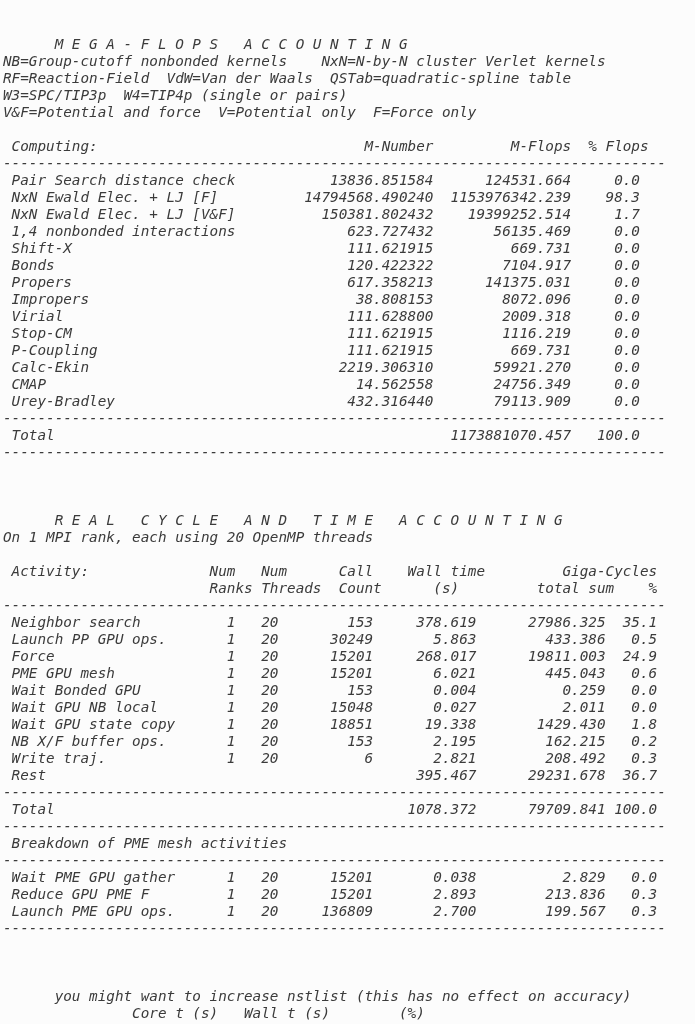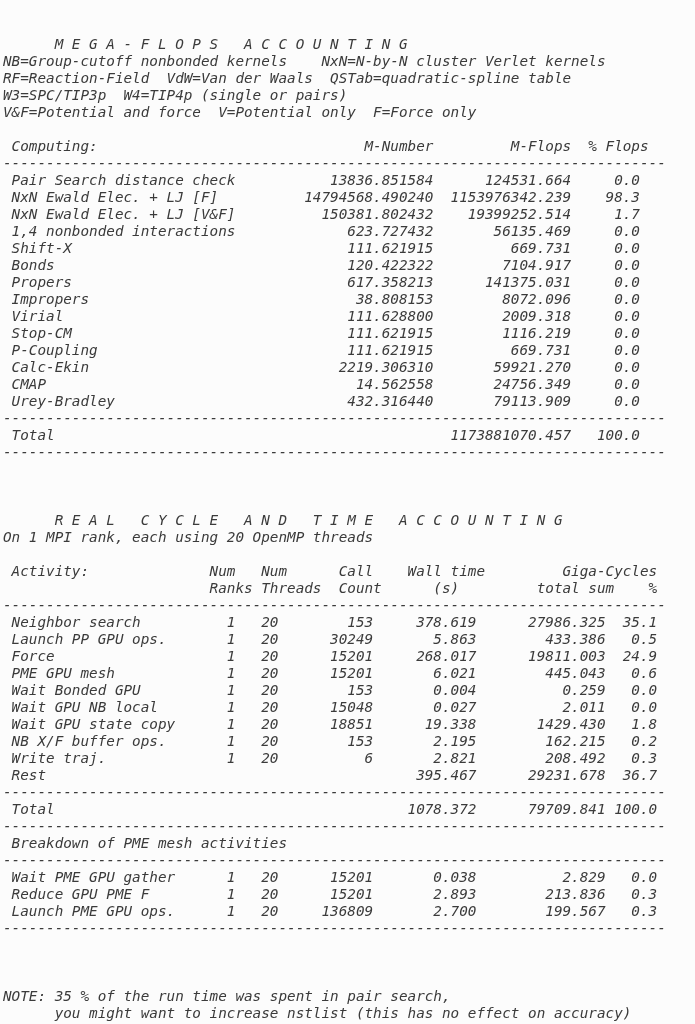"NOTE: 35 % of the" div.line { html: <div>NOTE: 35 % of the run time was spent in pair search,</div> -> none }
